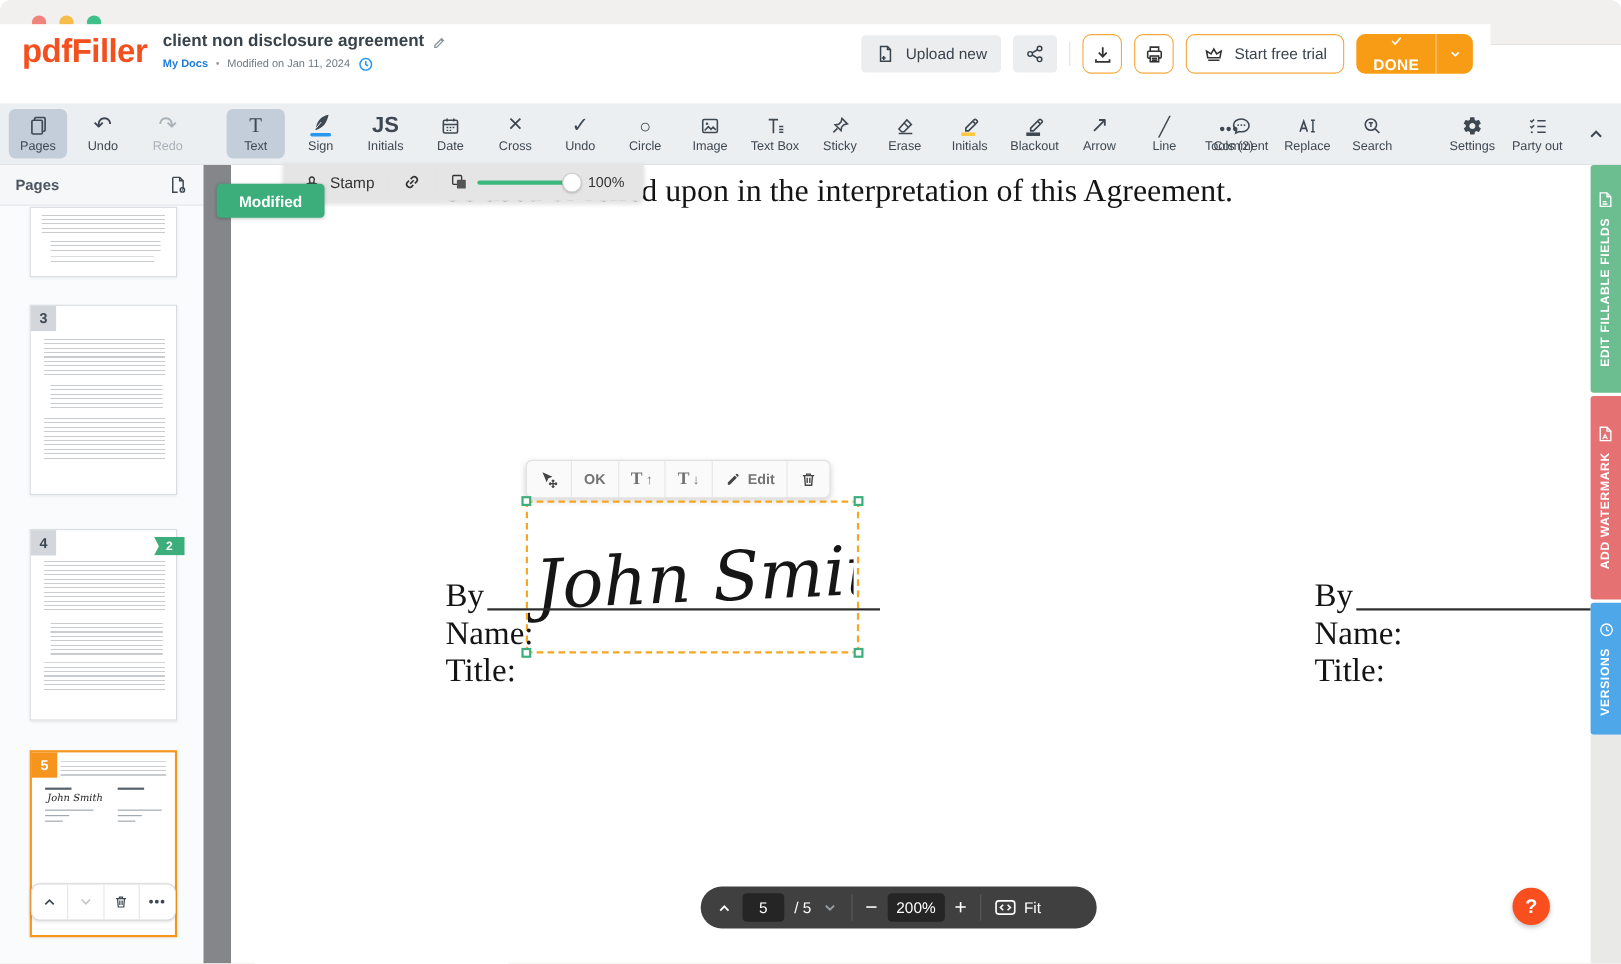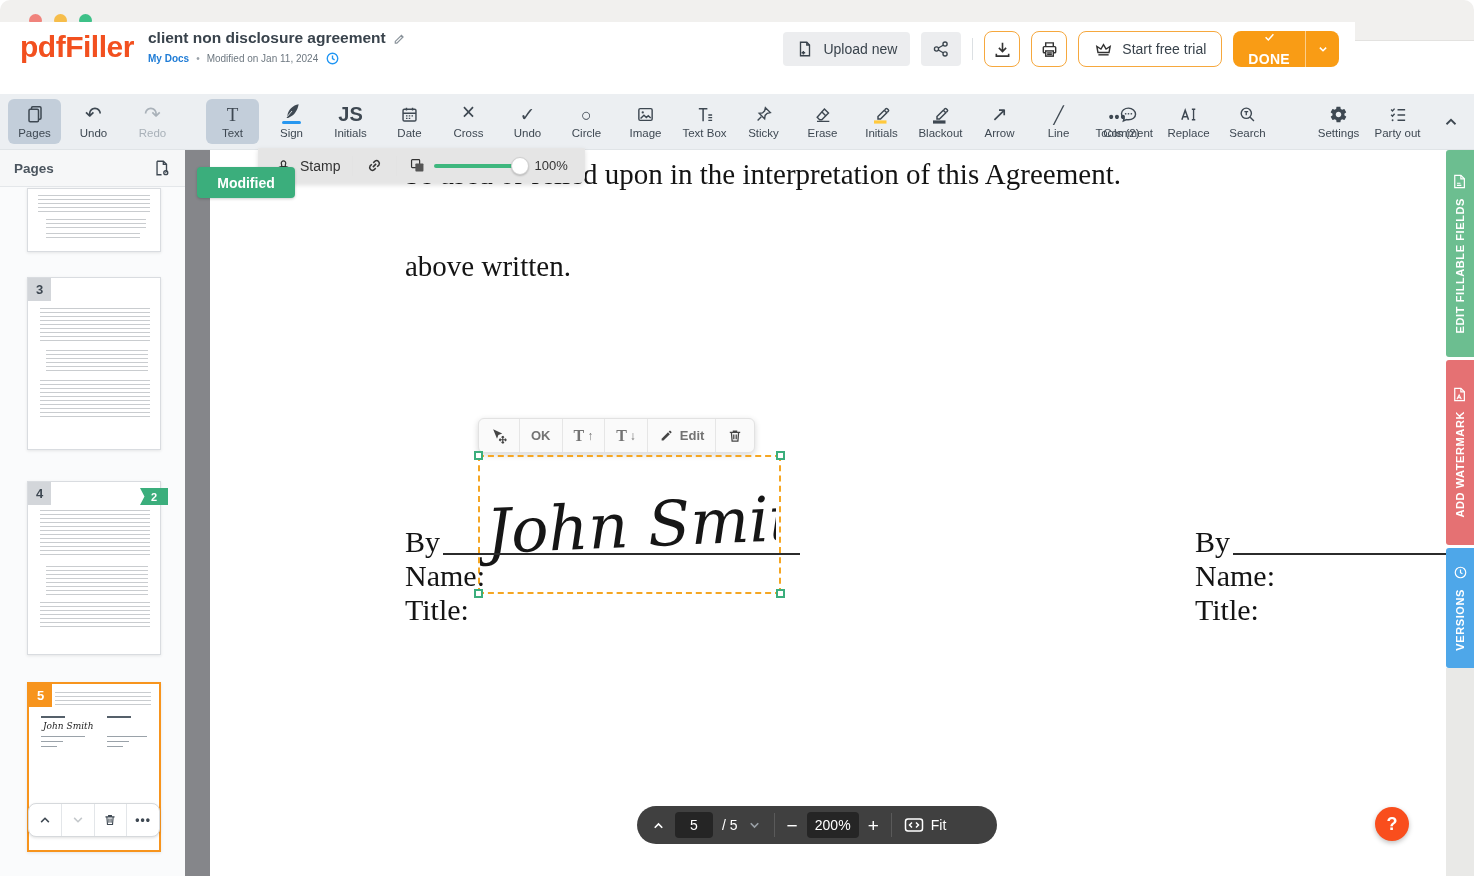"above written." div.dt { html: <div>above written.</div> -> none }
